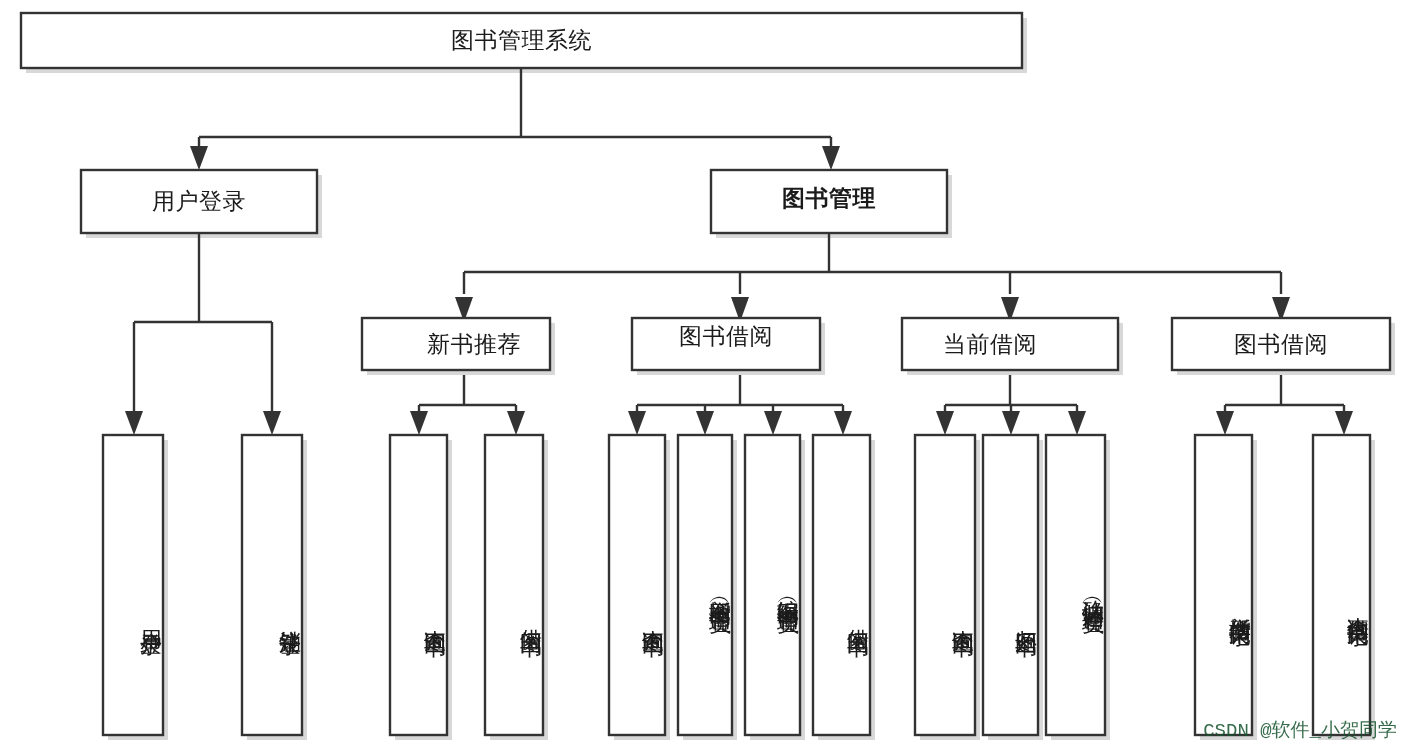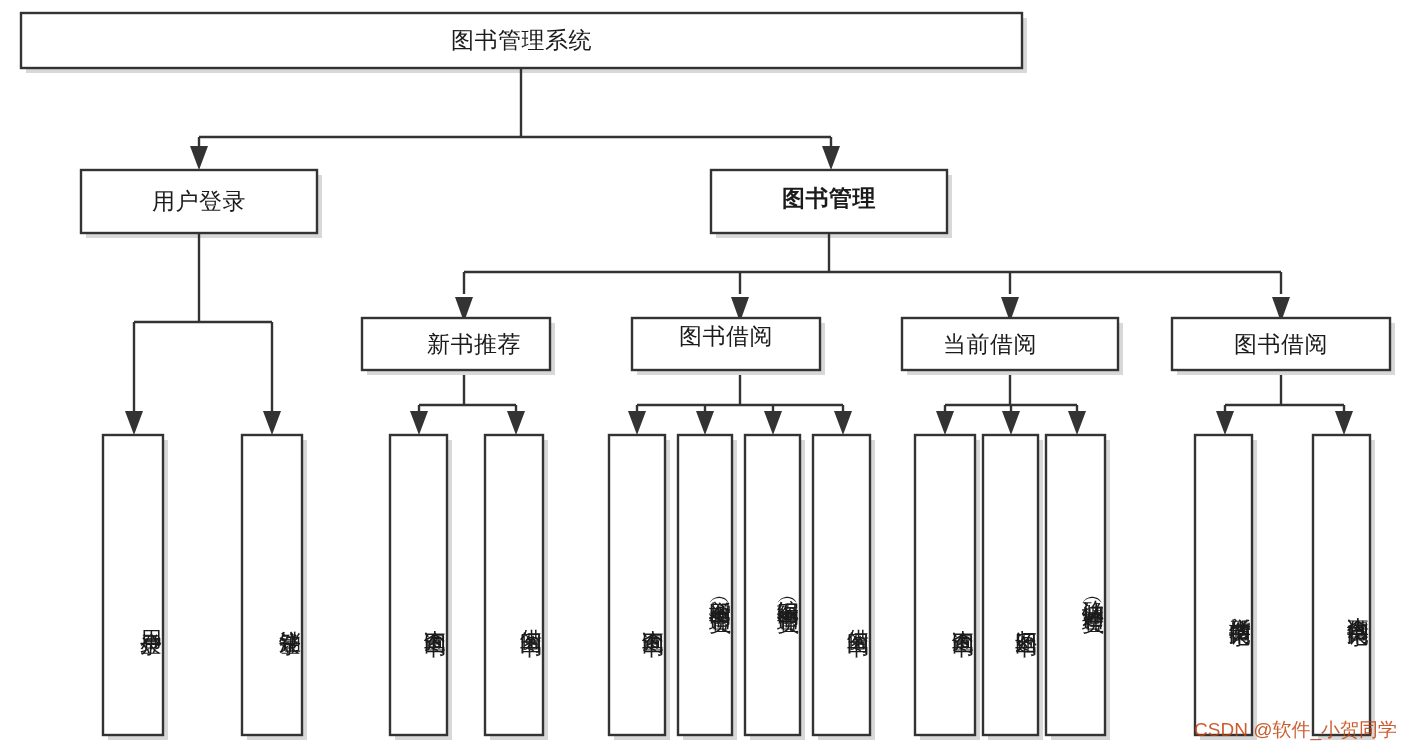"CSDN @软件_小贺同学" .watermark { color: #c2410c -> #14532d; font-family: Liberation Sans, sans-serif -> Liberation Mono, monospace }
